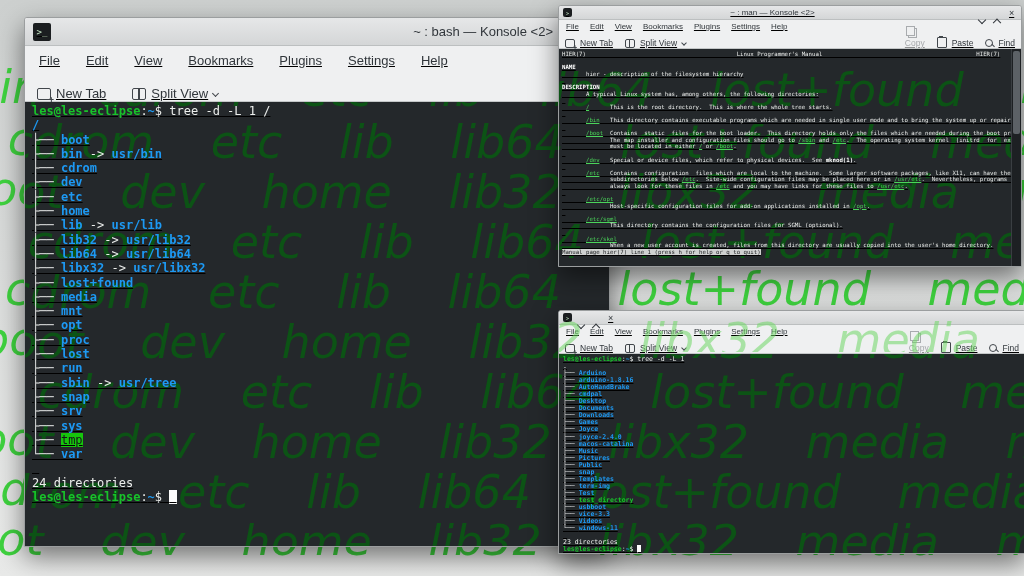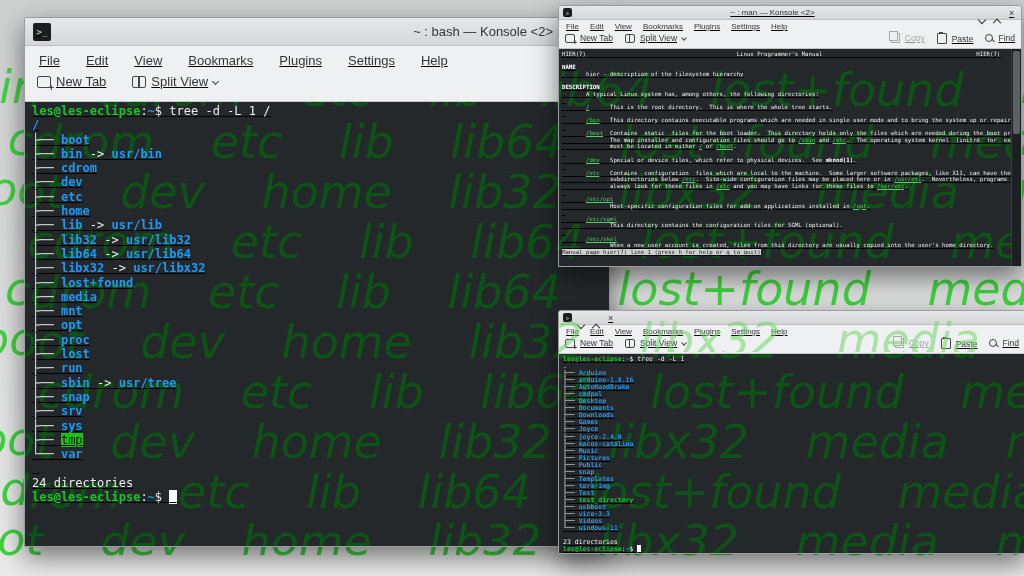"New Tab" .toolbar { align-items: flex-start -> flex-end }
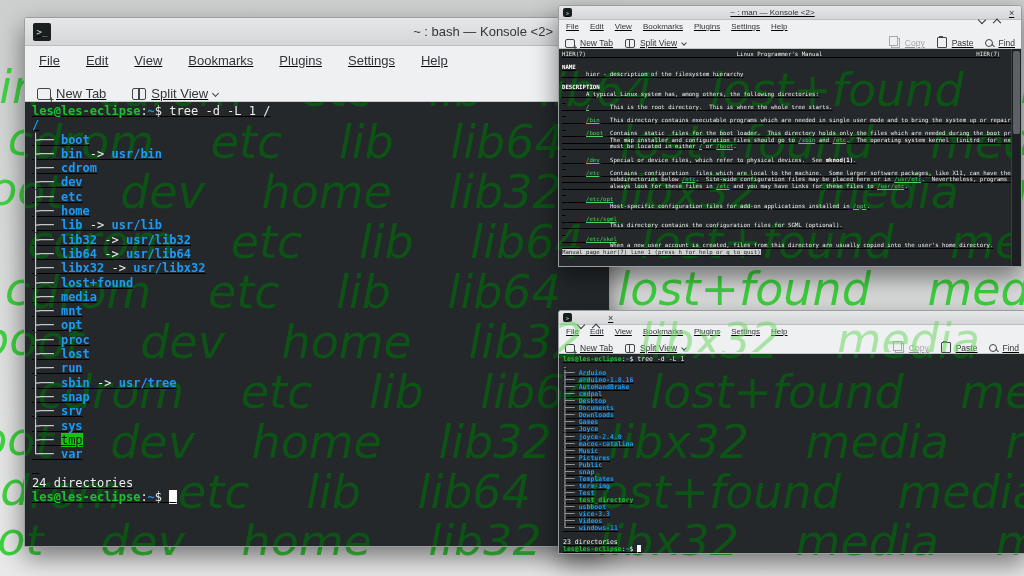"Copy" .tbtn.disabled { flex-direction: none -> column }
